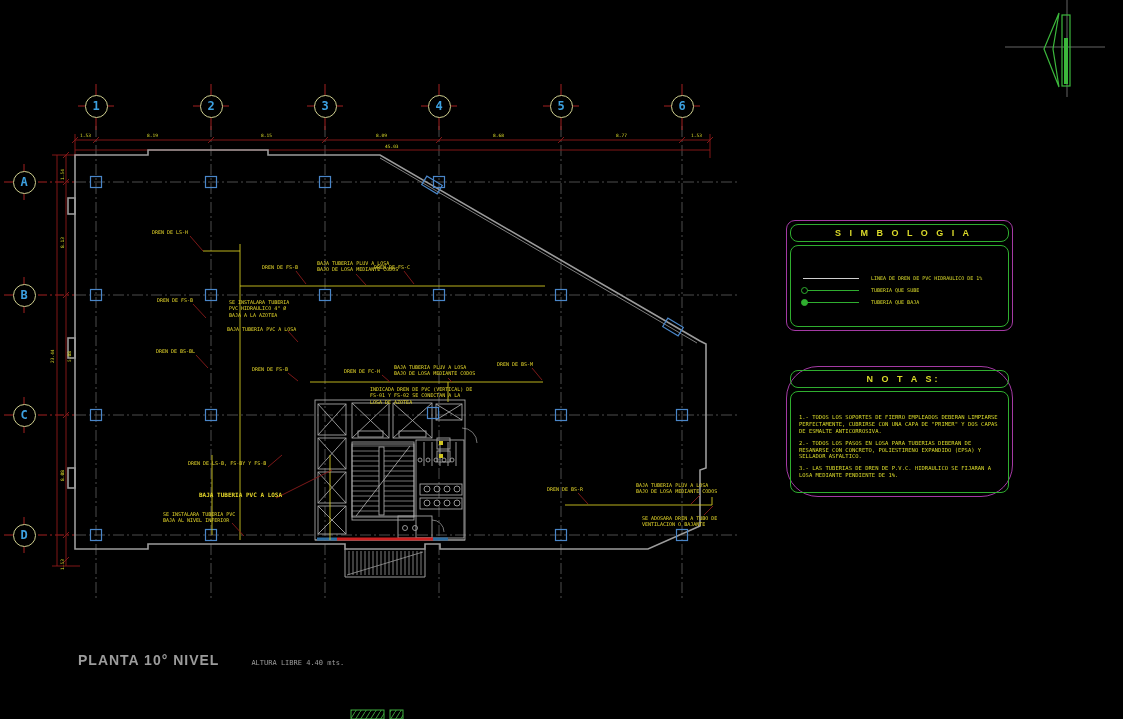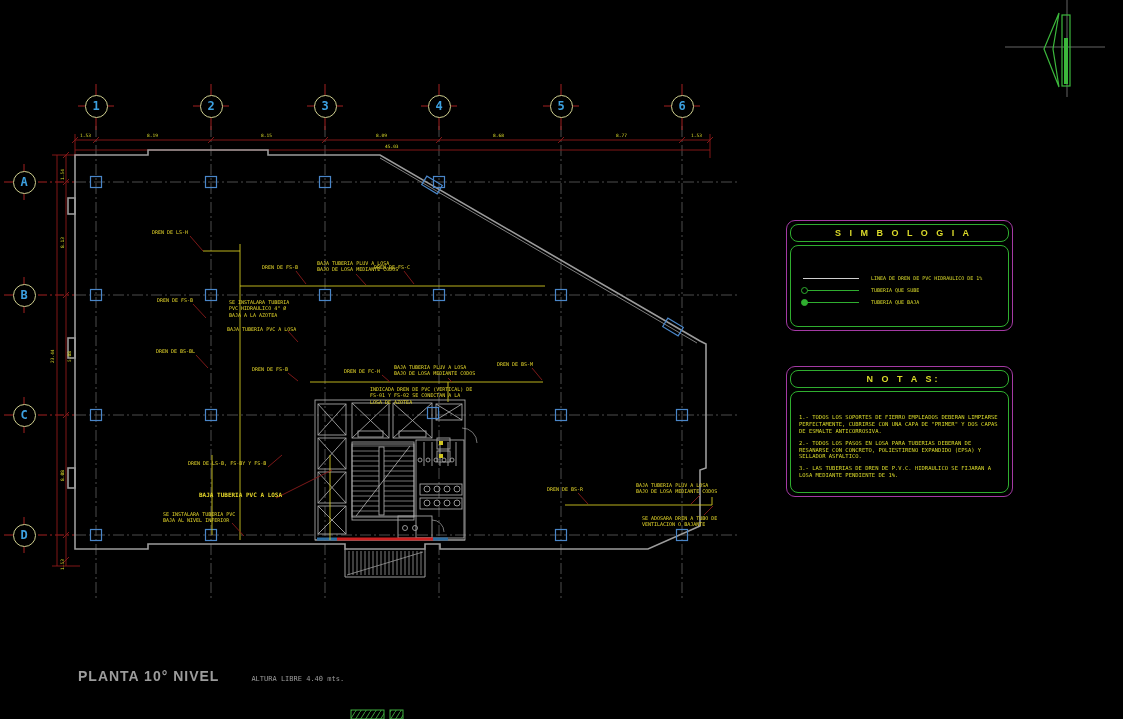"N O T A S:" div.panel { border-radius: none -> 32px }
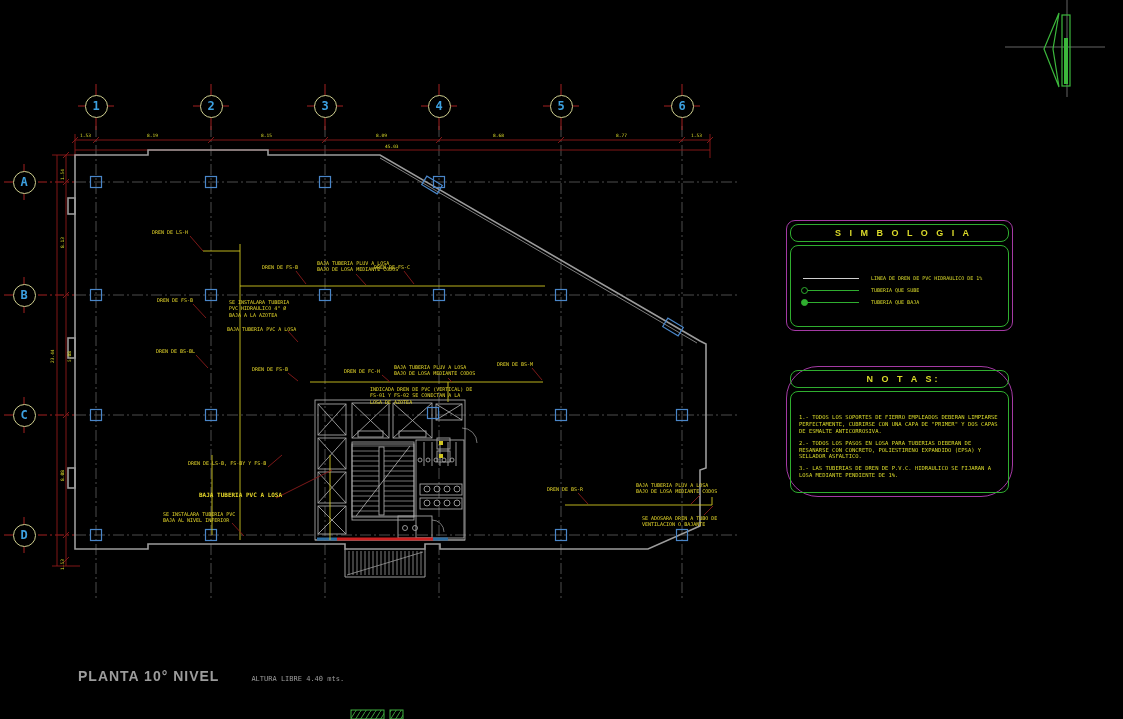"PLANTA 10° NIVEL" #titleblock { margin-top: 16px -> none }
